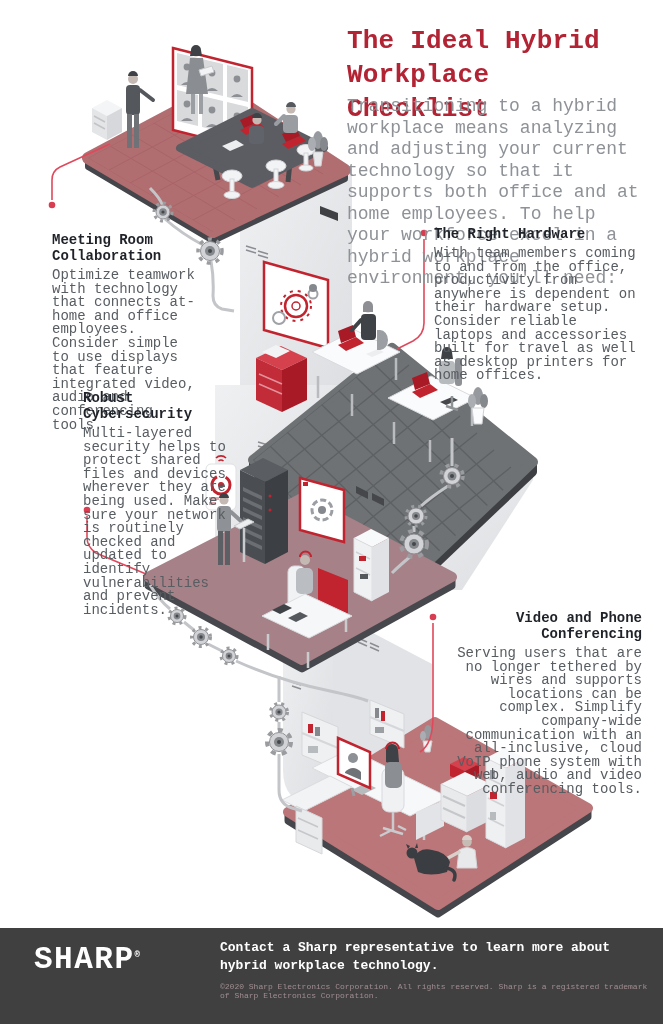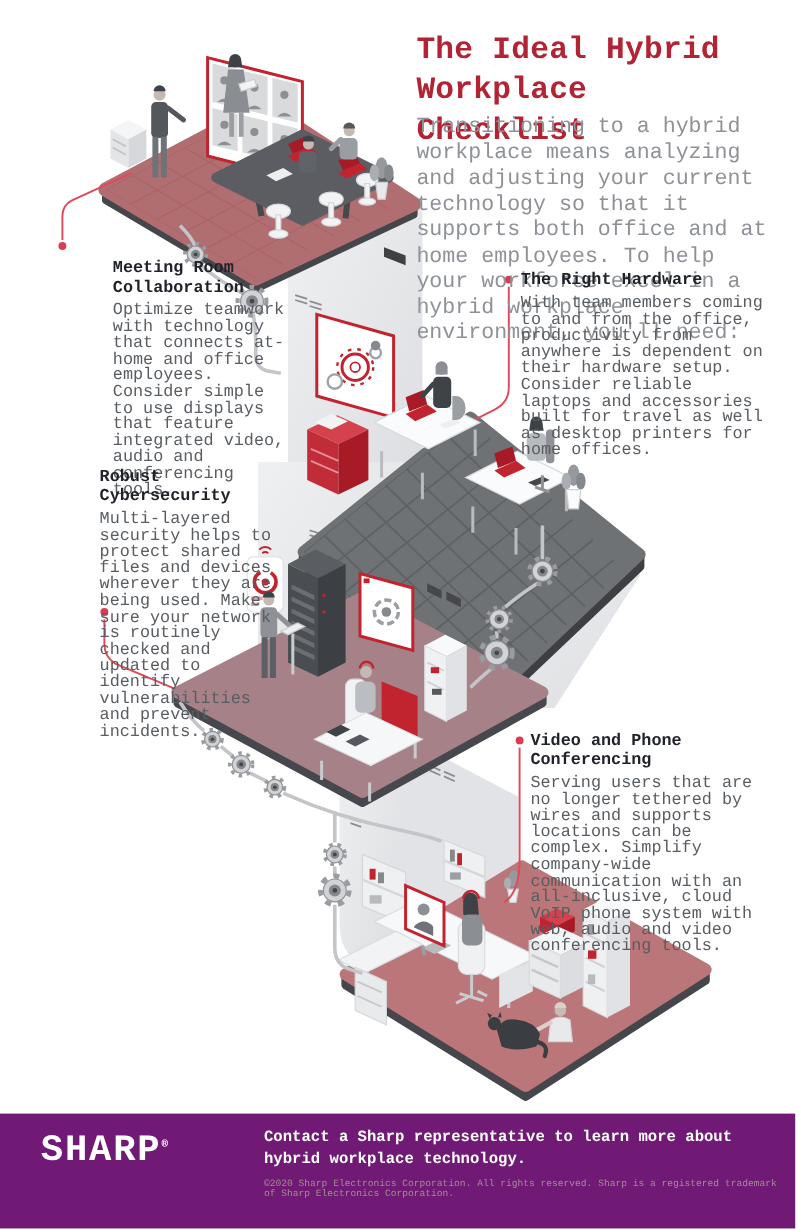"Meeting Room Collaboration" #sec-meeting { margin-left: 42px -> none; top: 216px -> 232px }
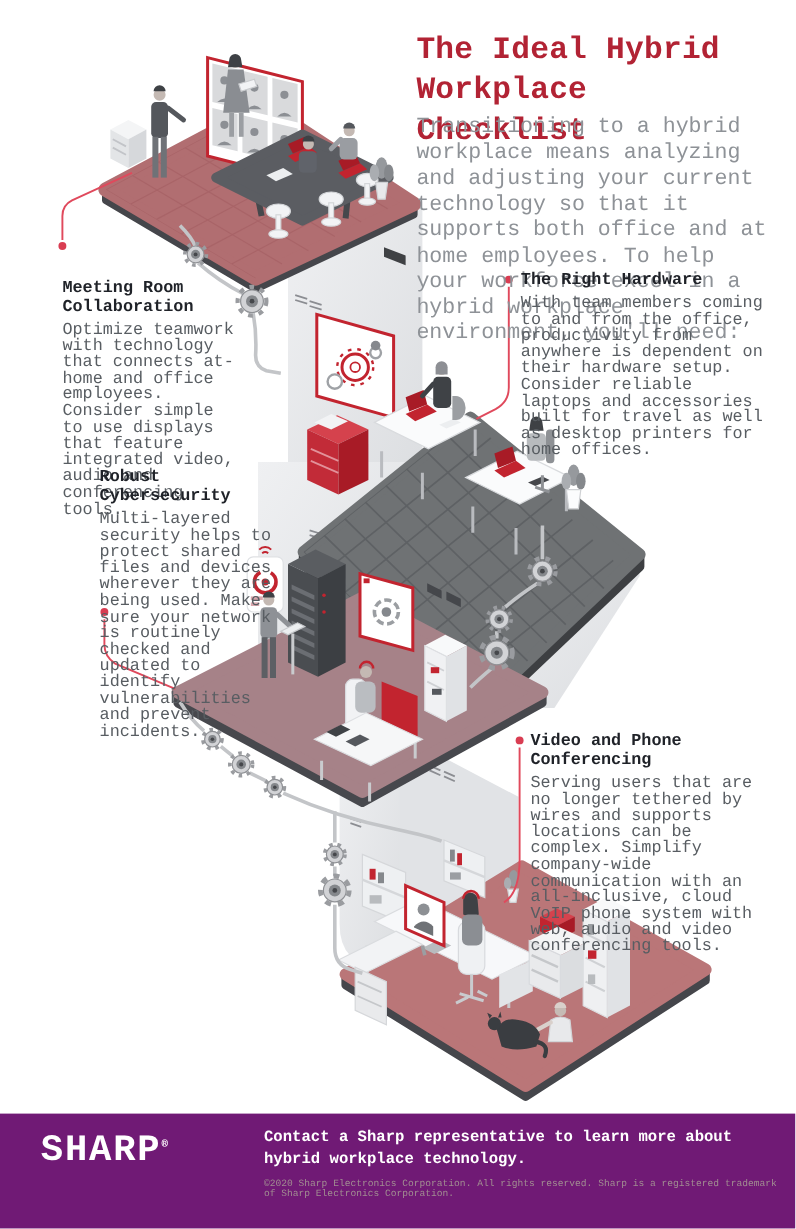"Video and Phone Conferencing" #sec-video { text-align: none -> right }
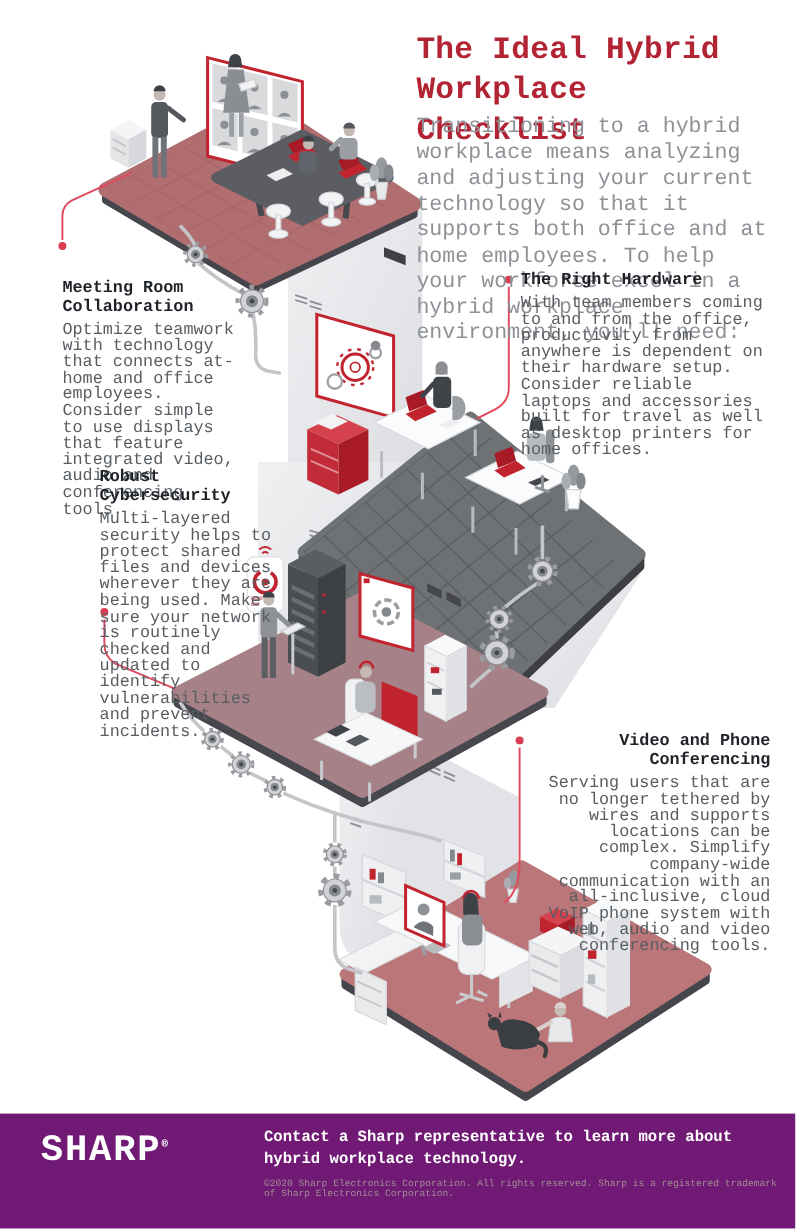"SHARP®" #footer { background: #701a75 -> #404040 }
